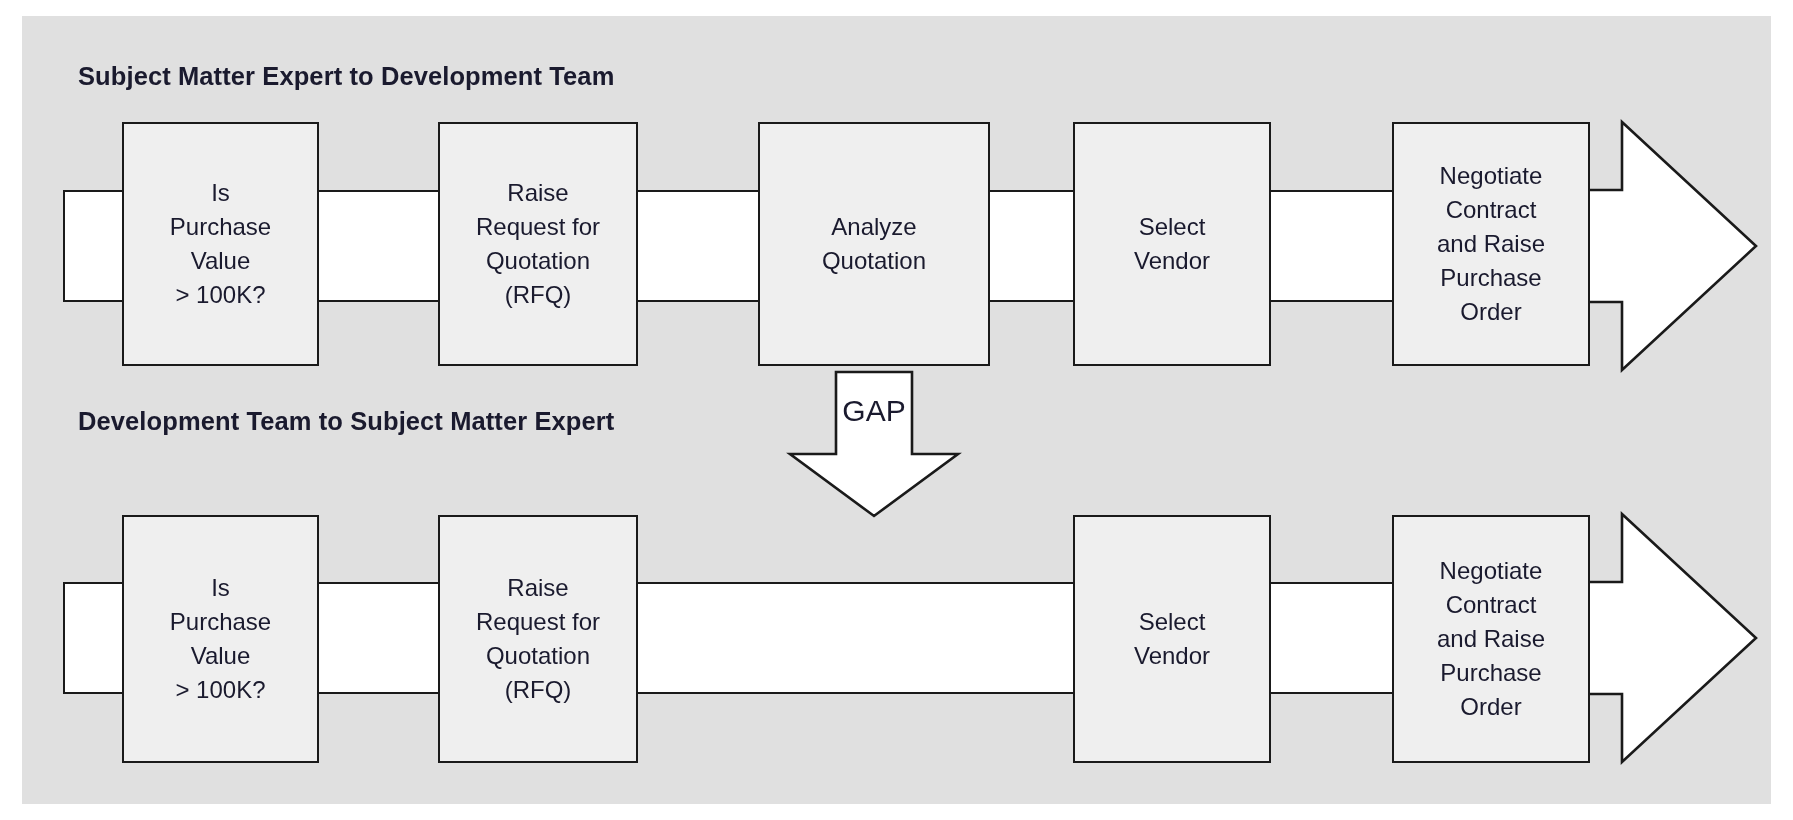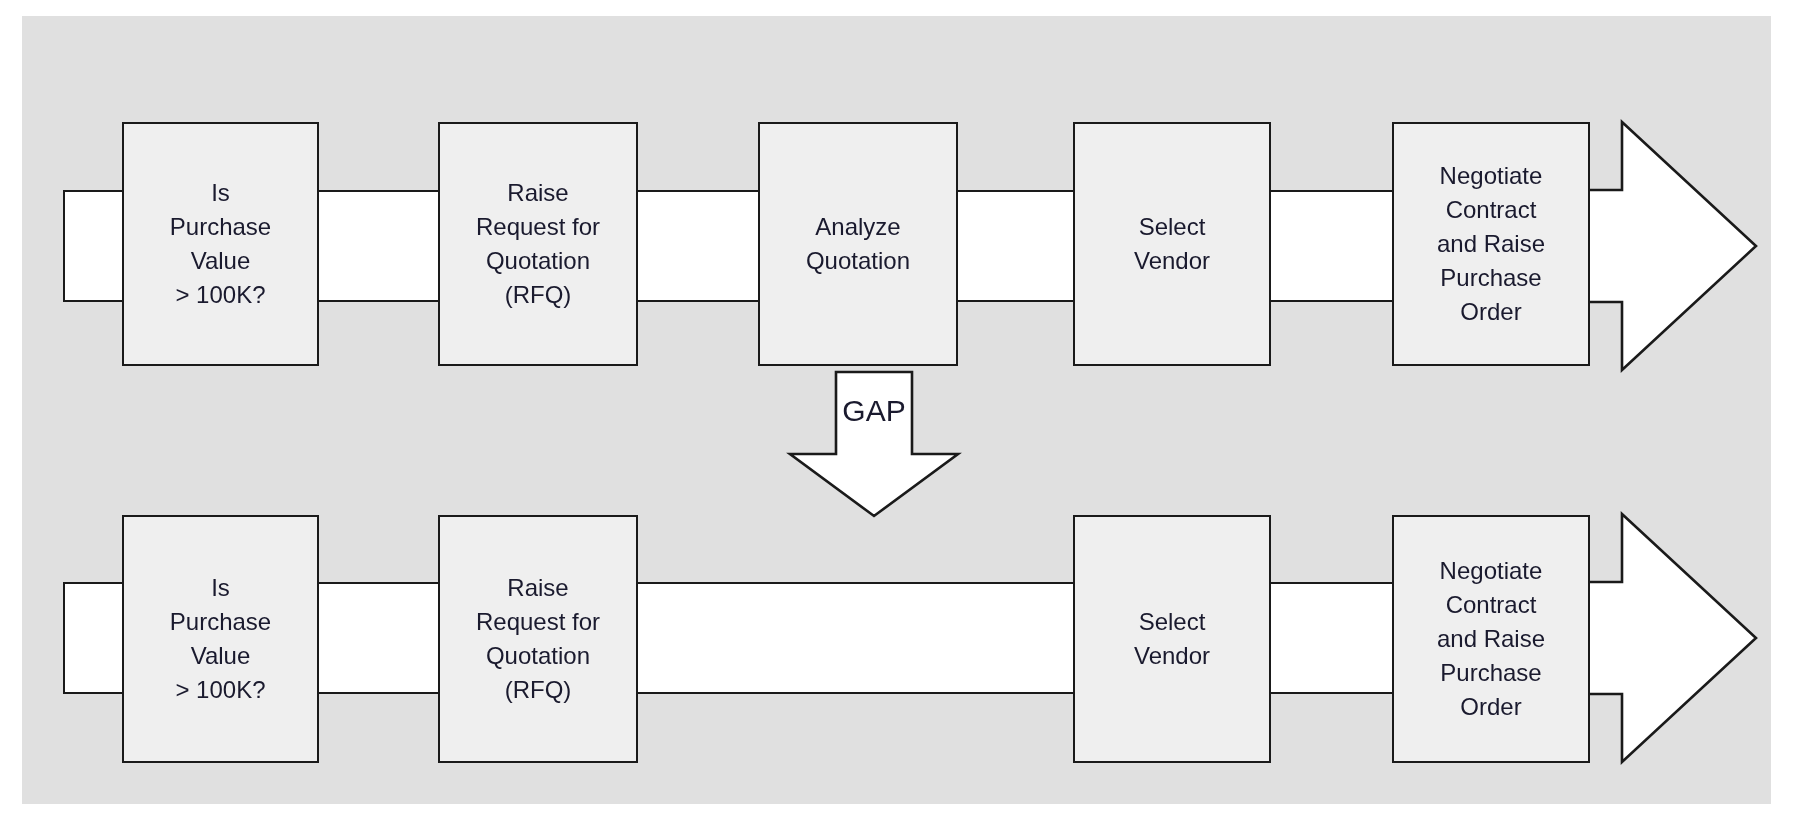"Subject Matter Expert to Development" div.row-title { html: none -> <div>Subject Matter Expert to Development Team</div> }
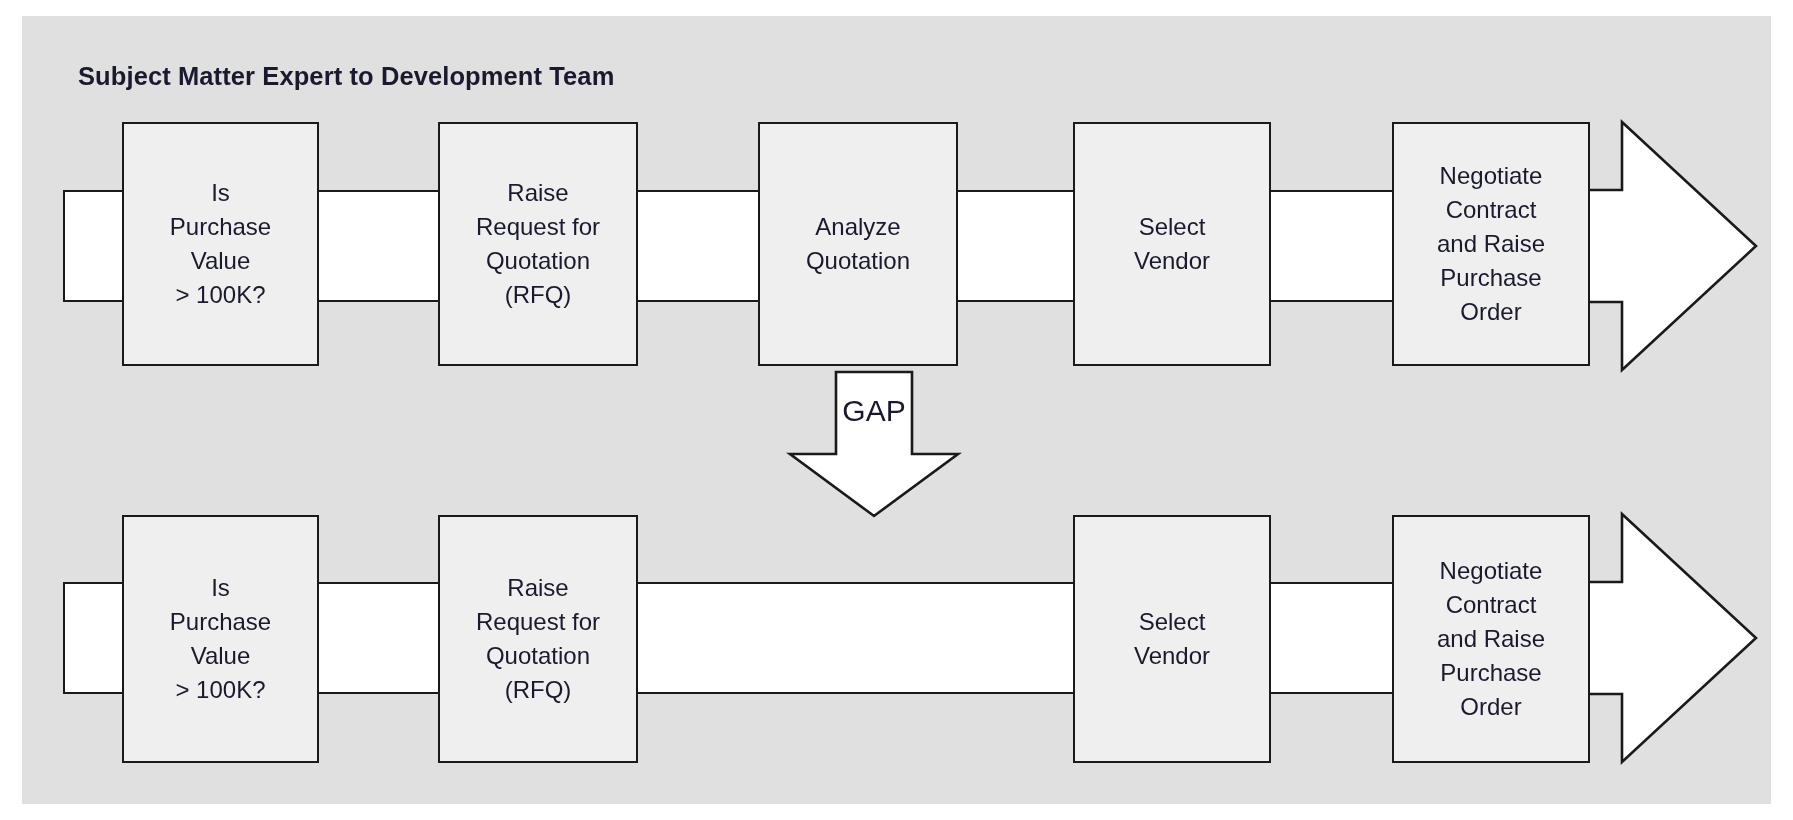"Analyze" div.pbox { width: 200px -> 232px }
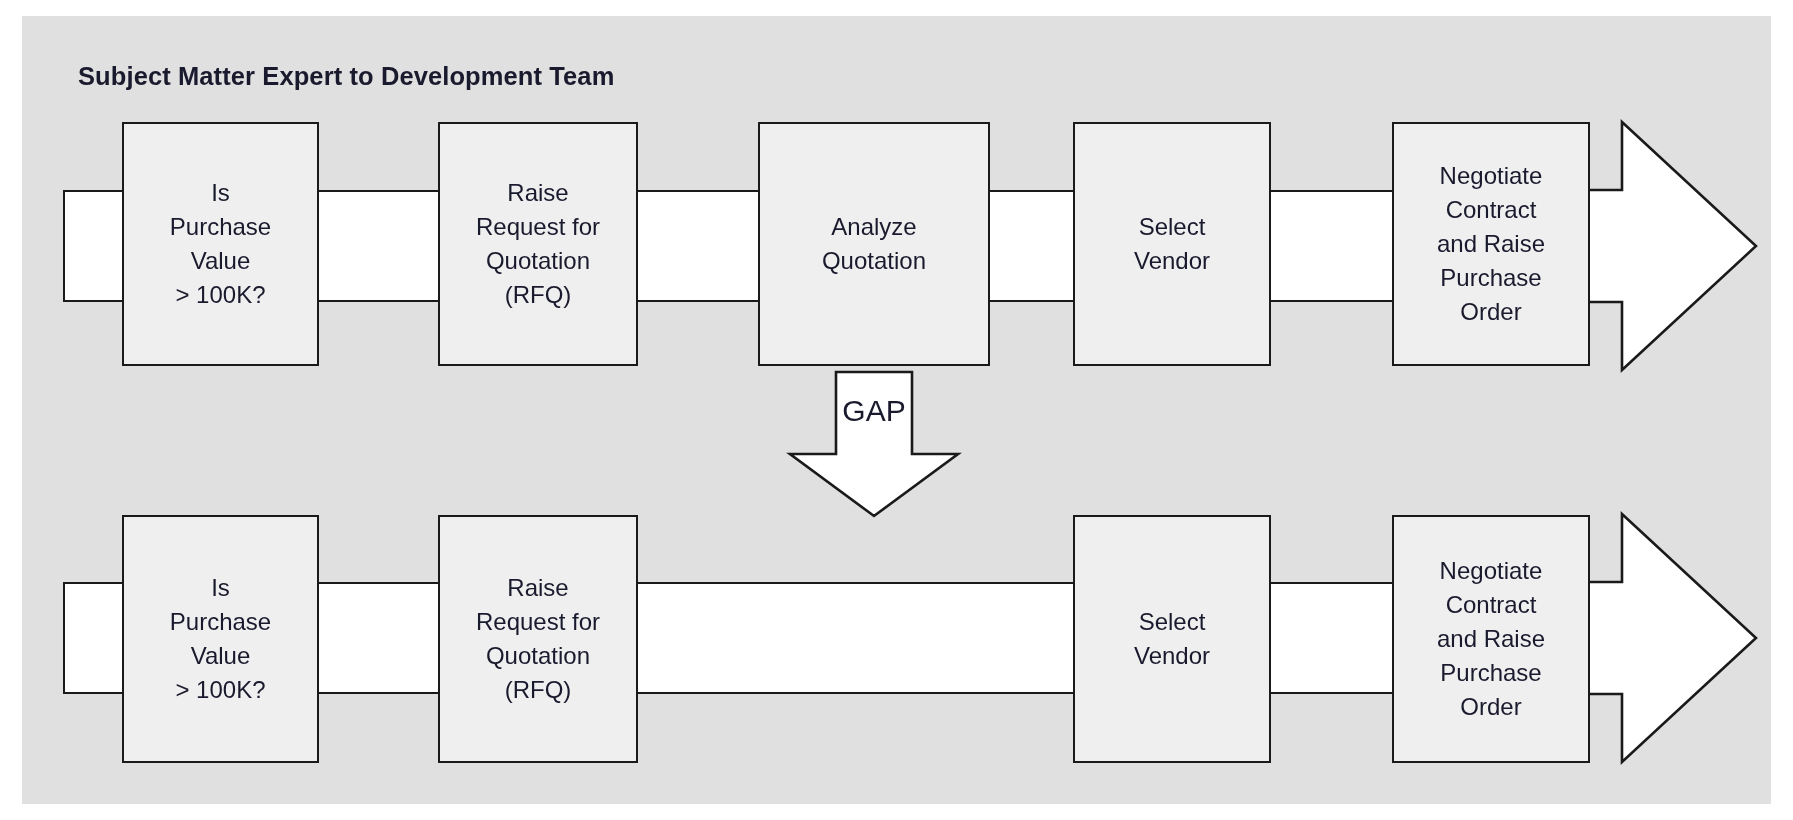"Development Team to Subject Matter" div.row-title { html: none -> <div>Development Team to Subject Matter Expert</div> }
